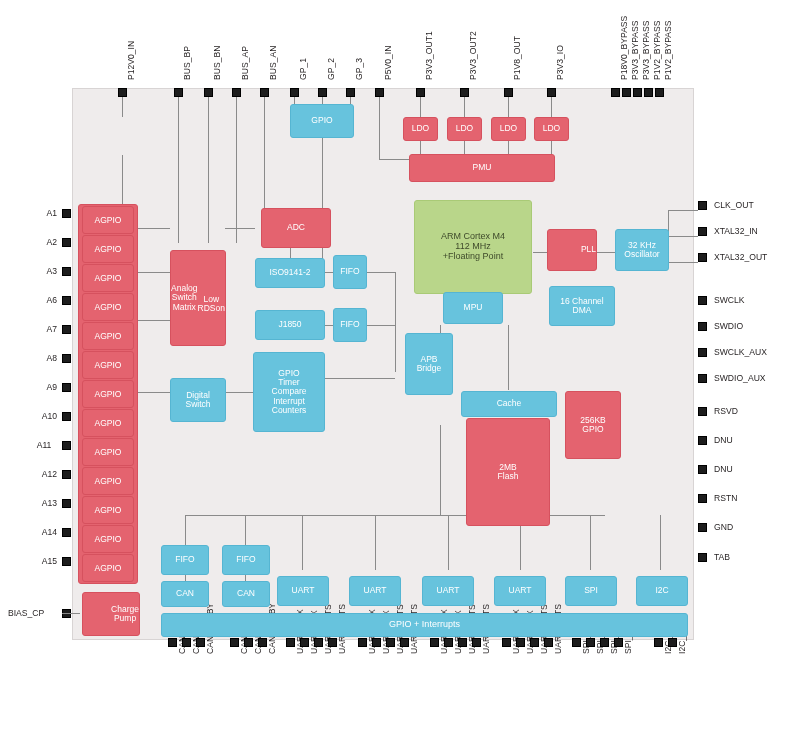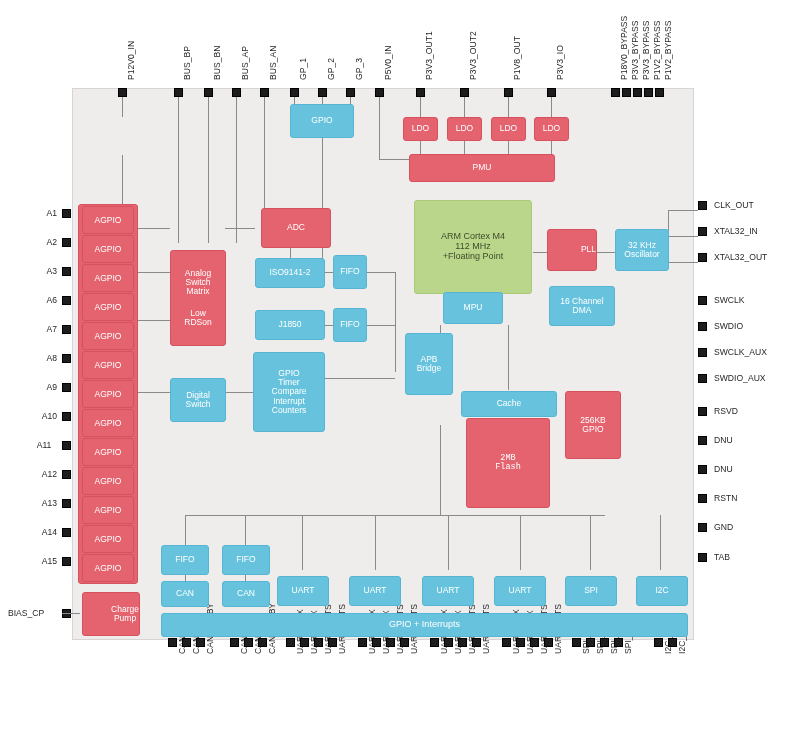"Analog" div.blk { flex-direction: column -> row }
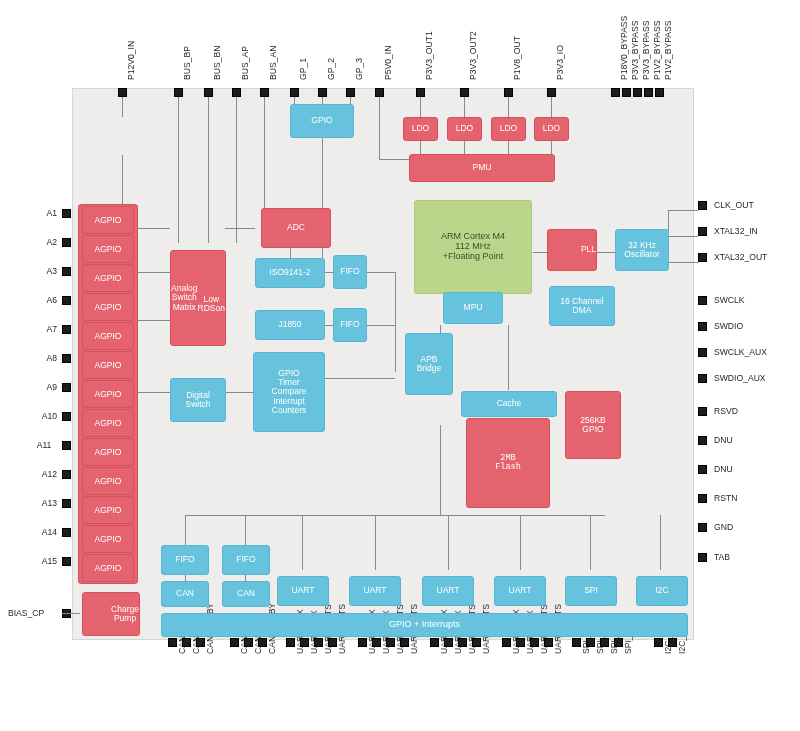"2MB" div.blk { font-family: Liberation Mono, monospace -> none; height: 90px -> 108px }
